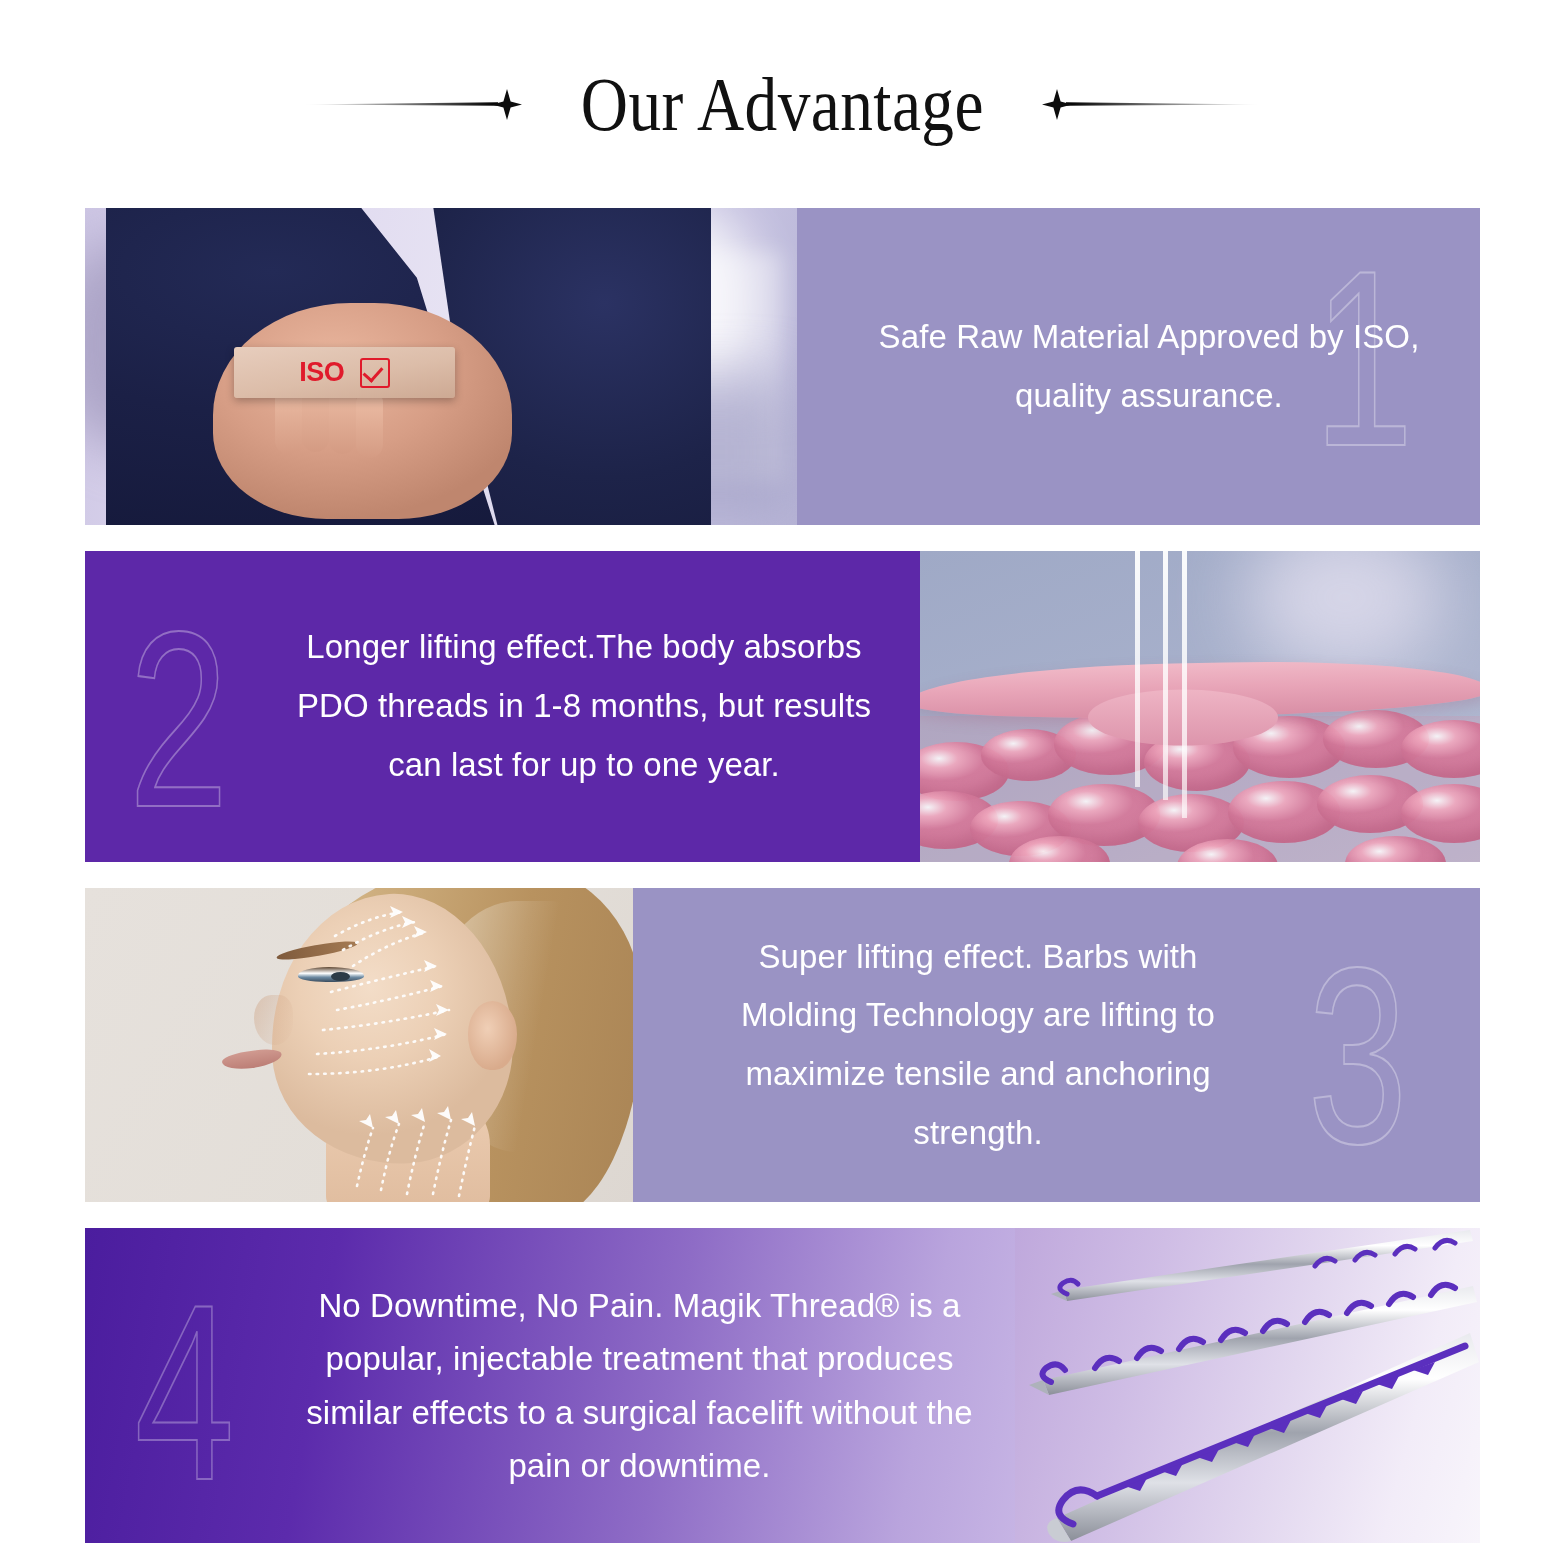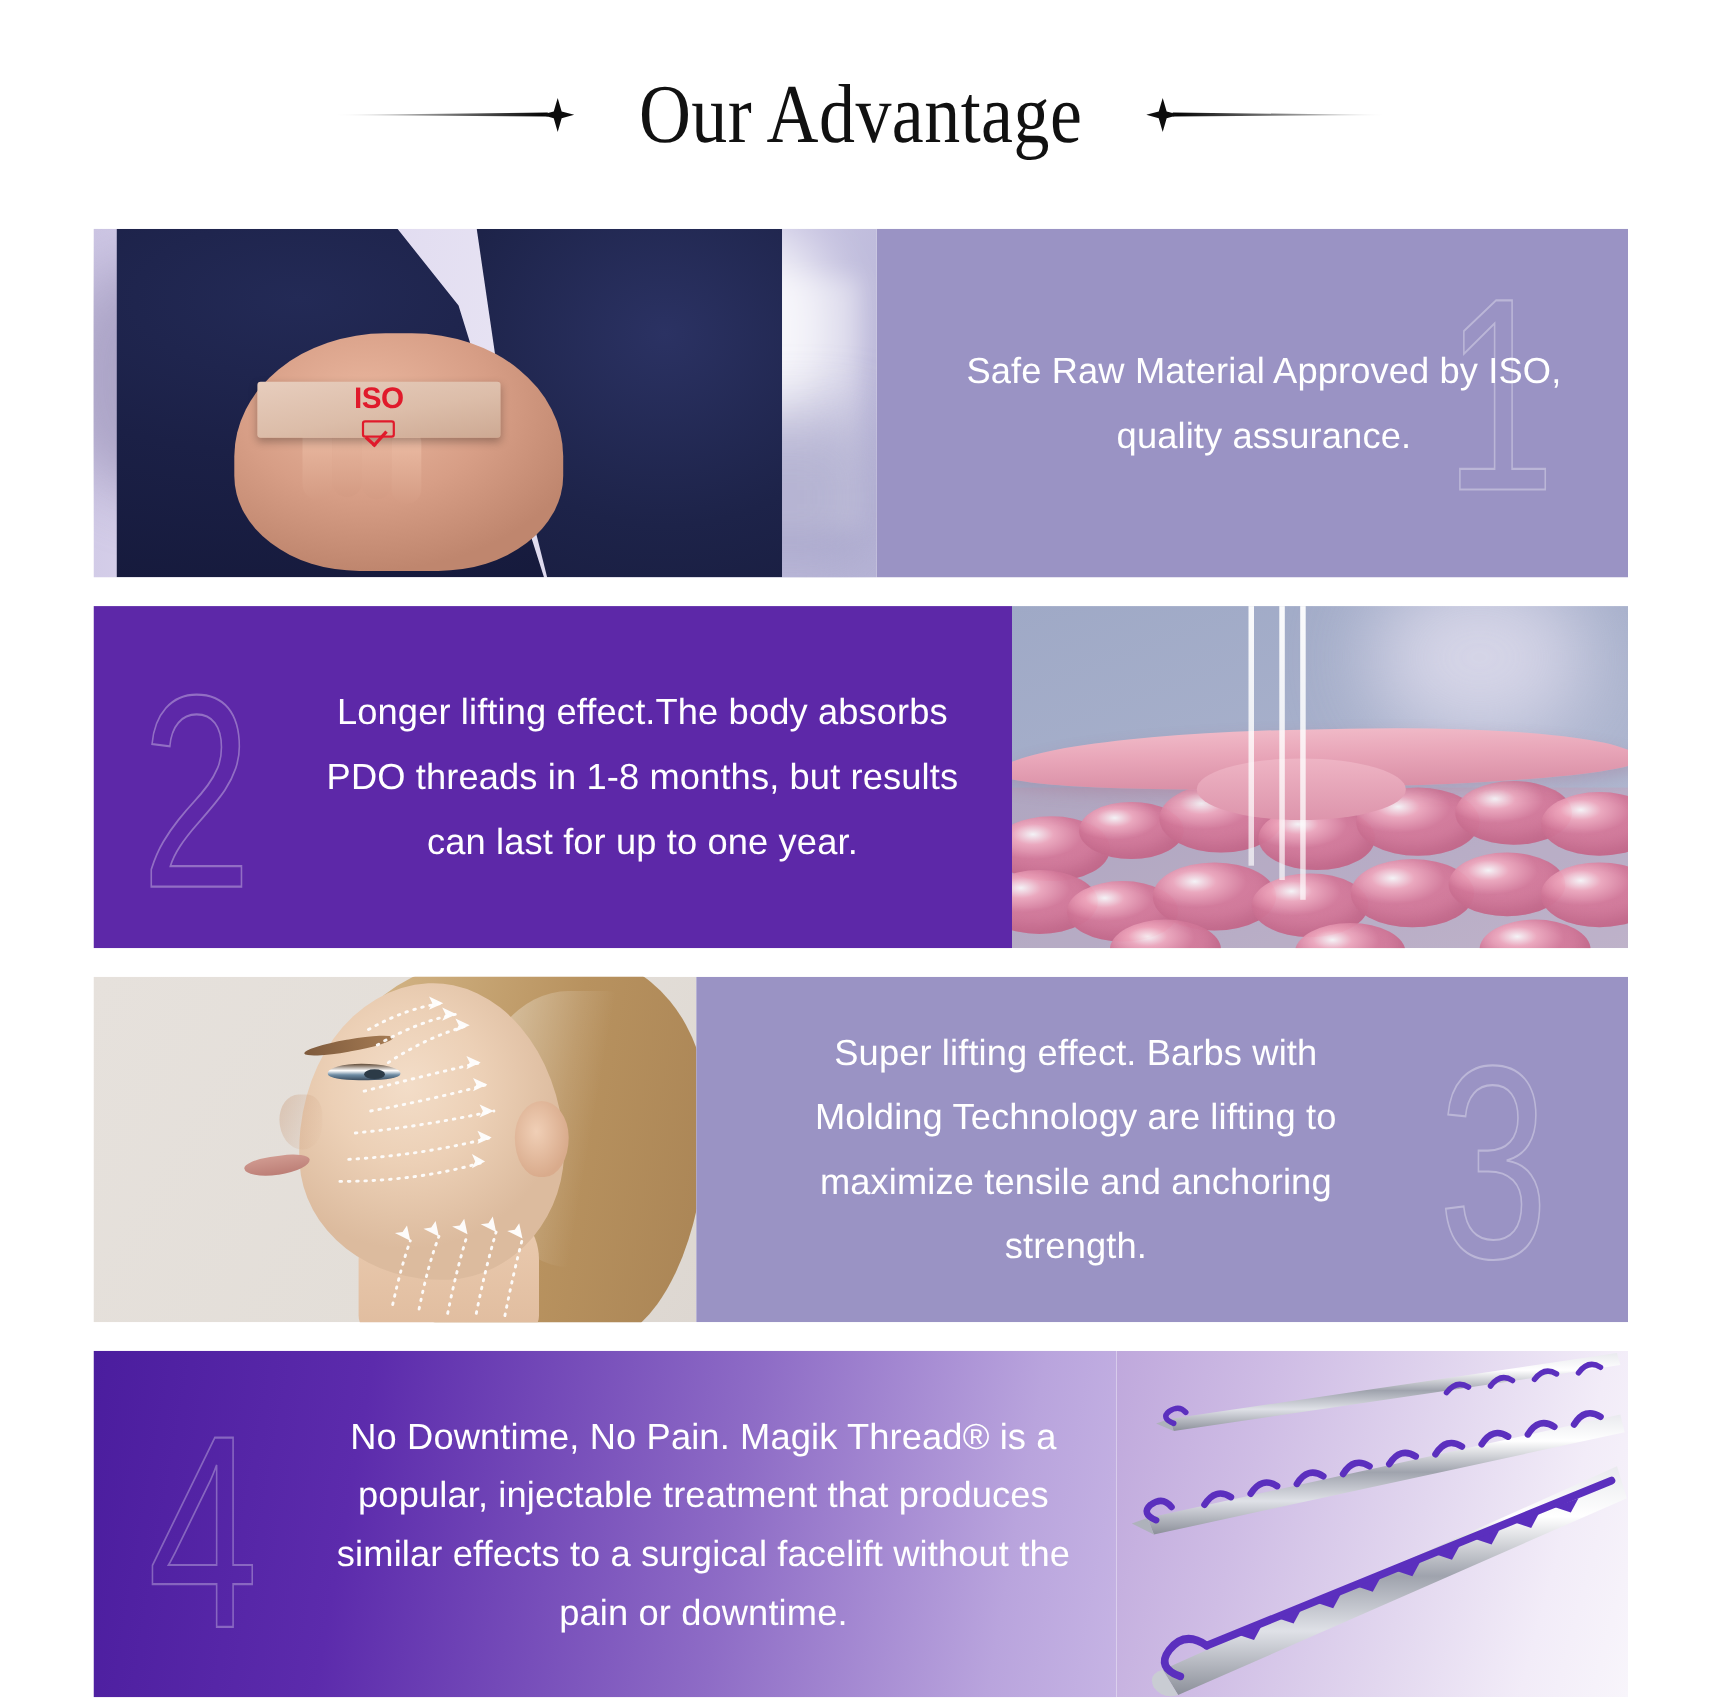"ISO" .block { flex-direction: column -> none }
